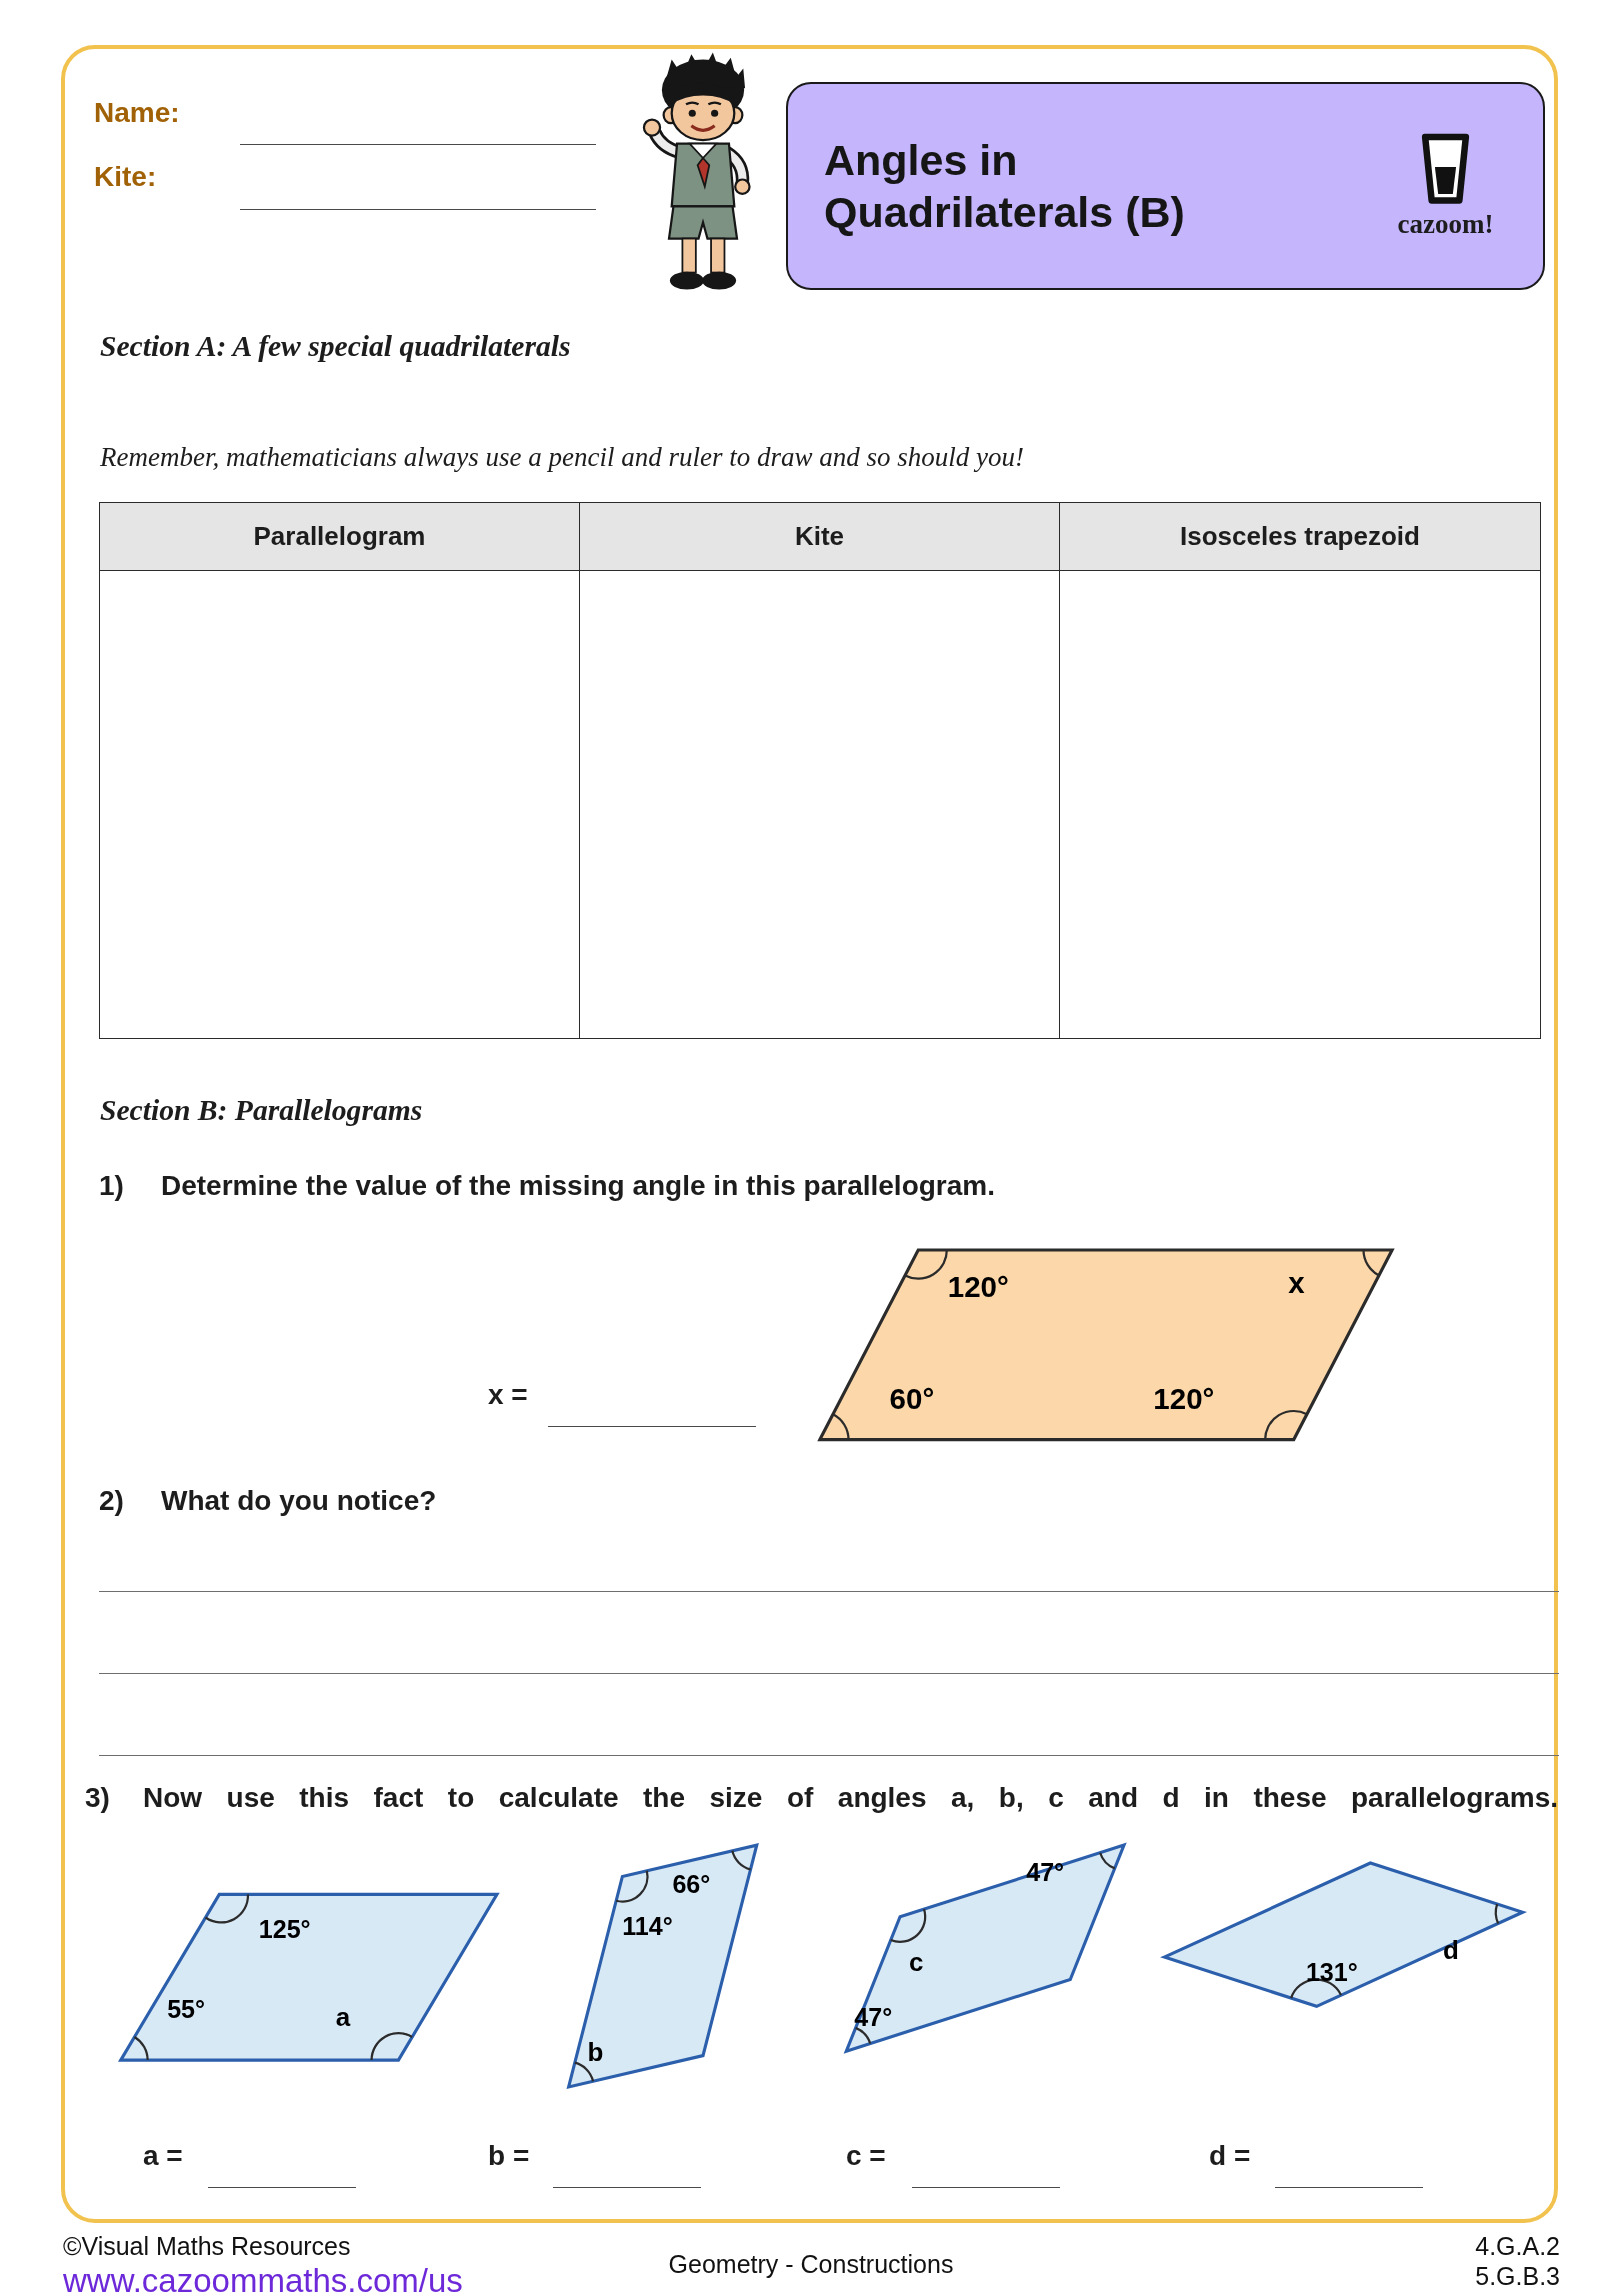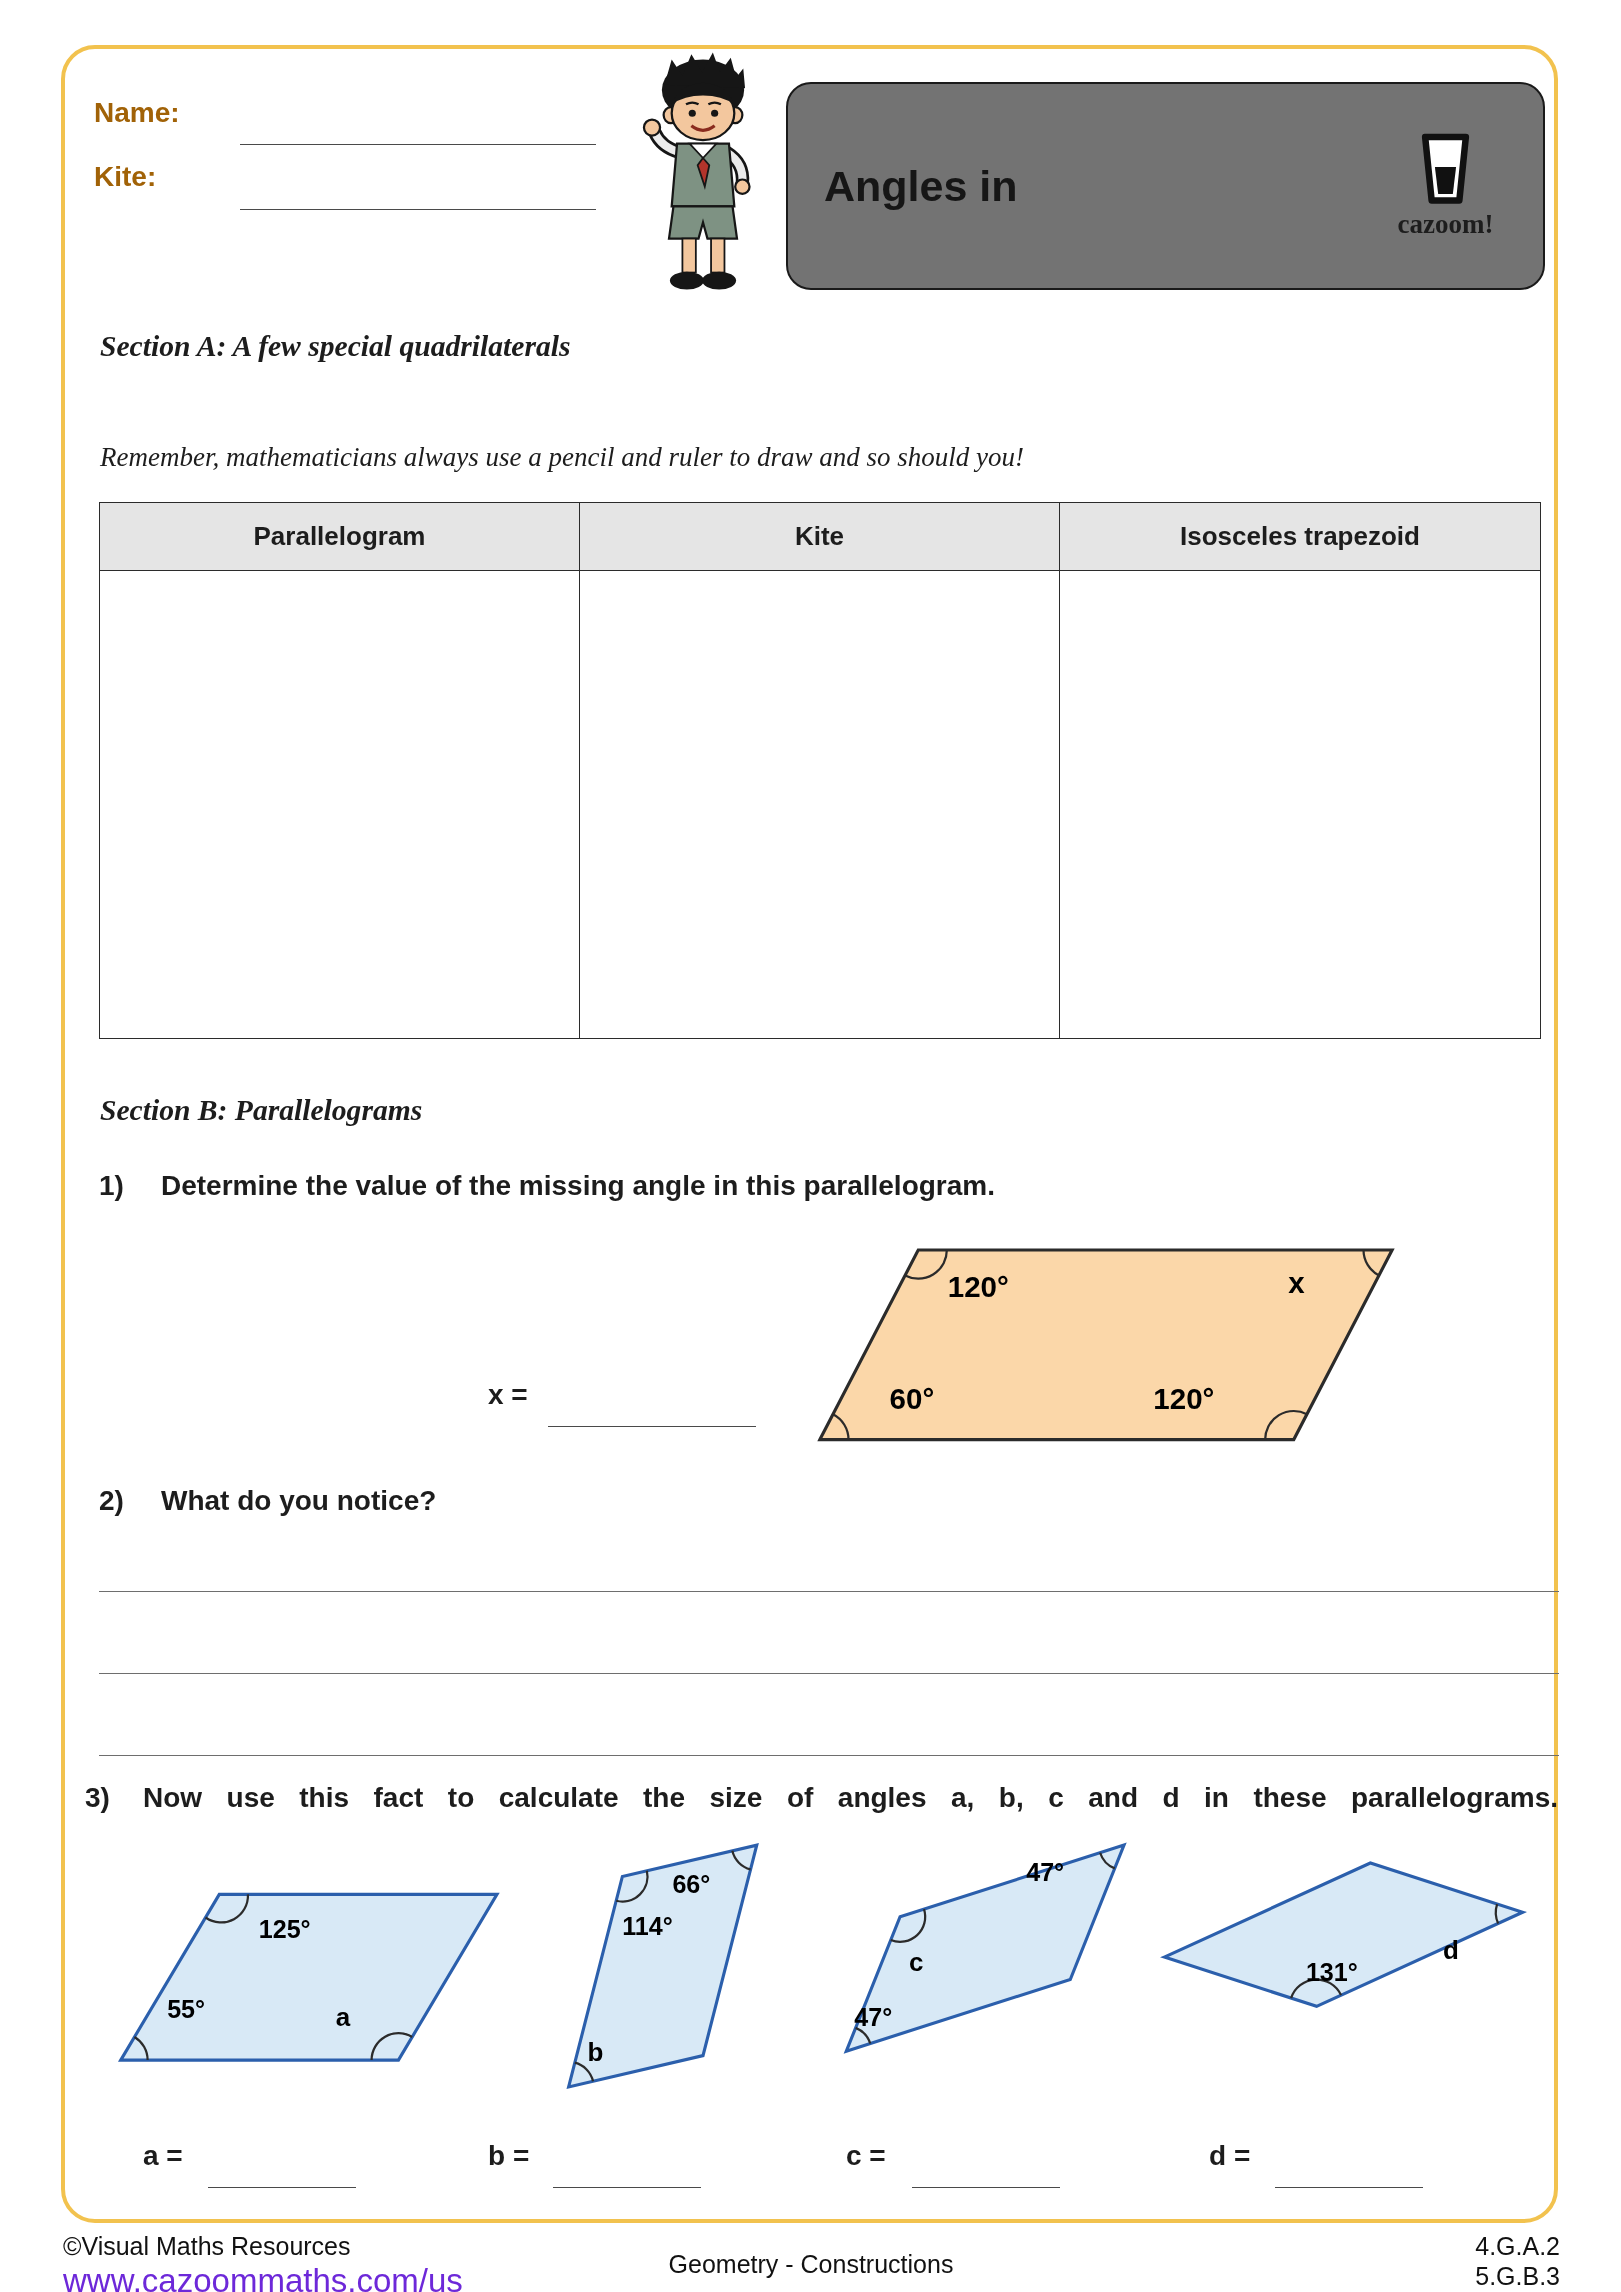"Angles in" .title-box { background: #737373 -> #c4b5fd }
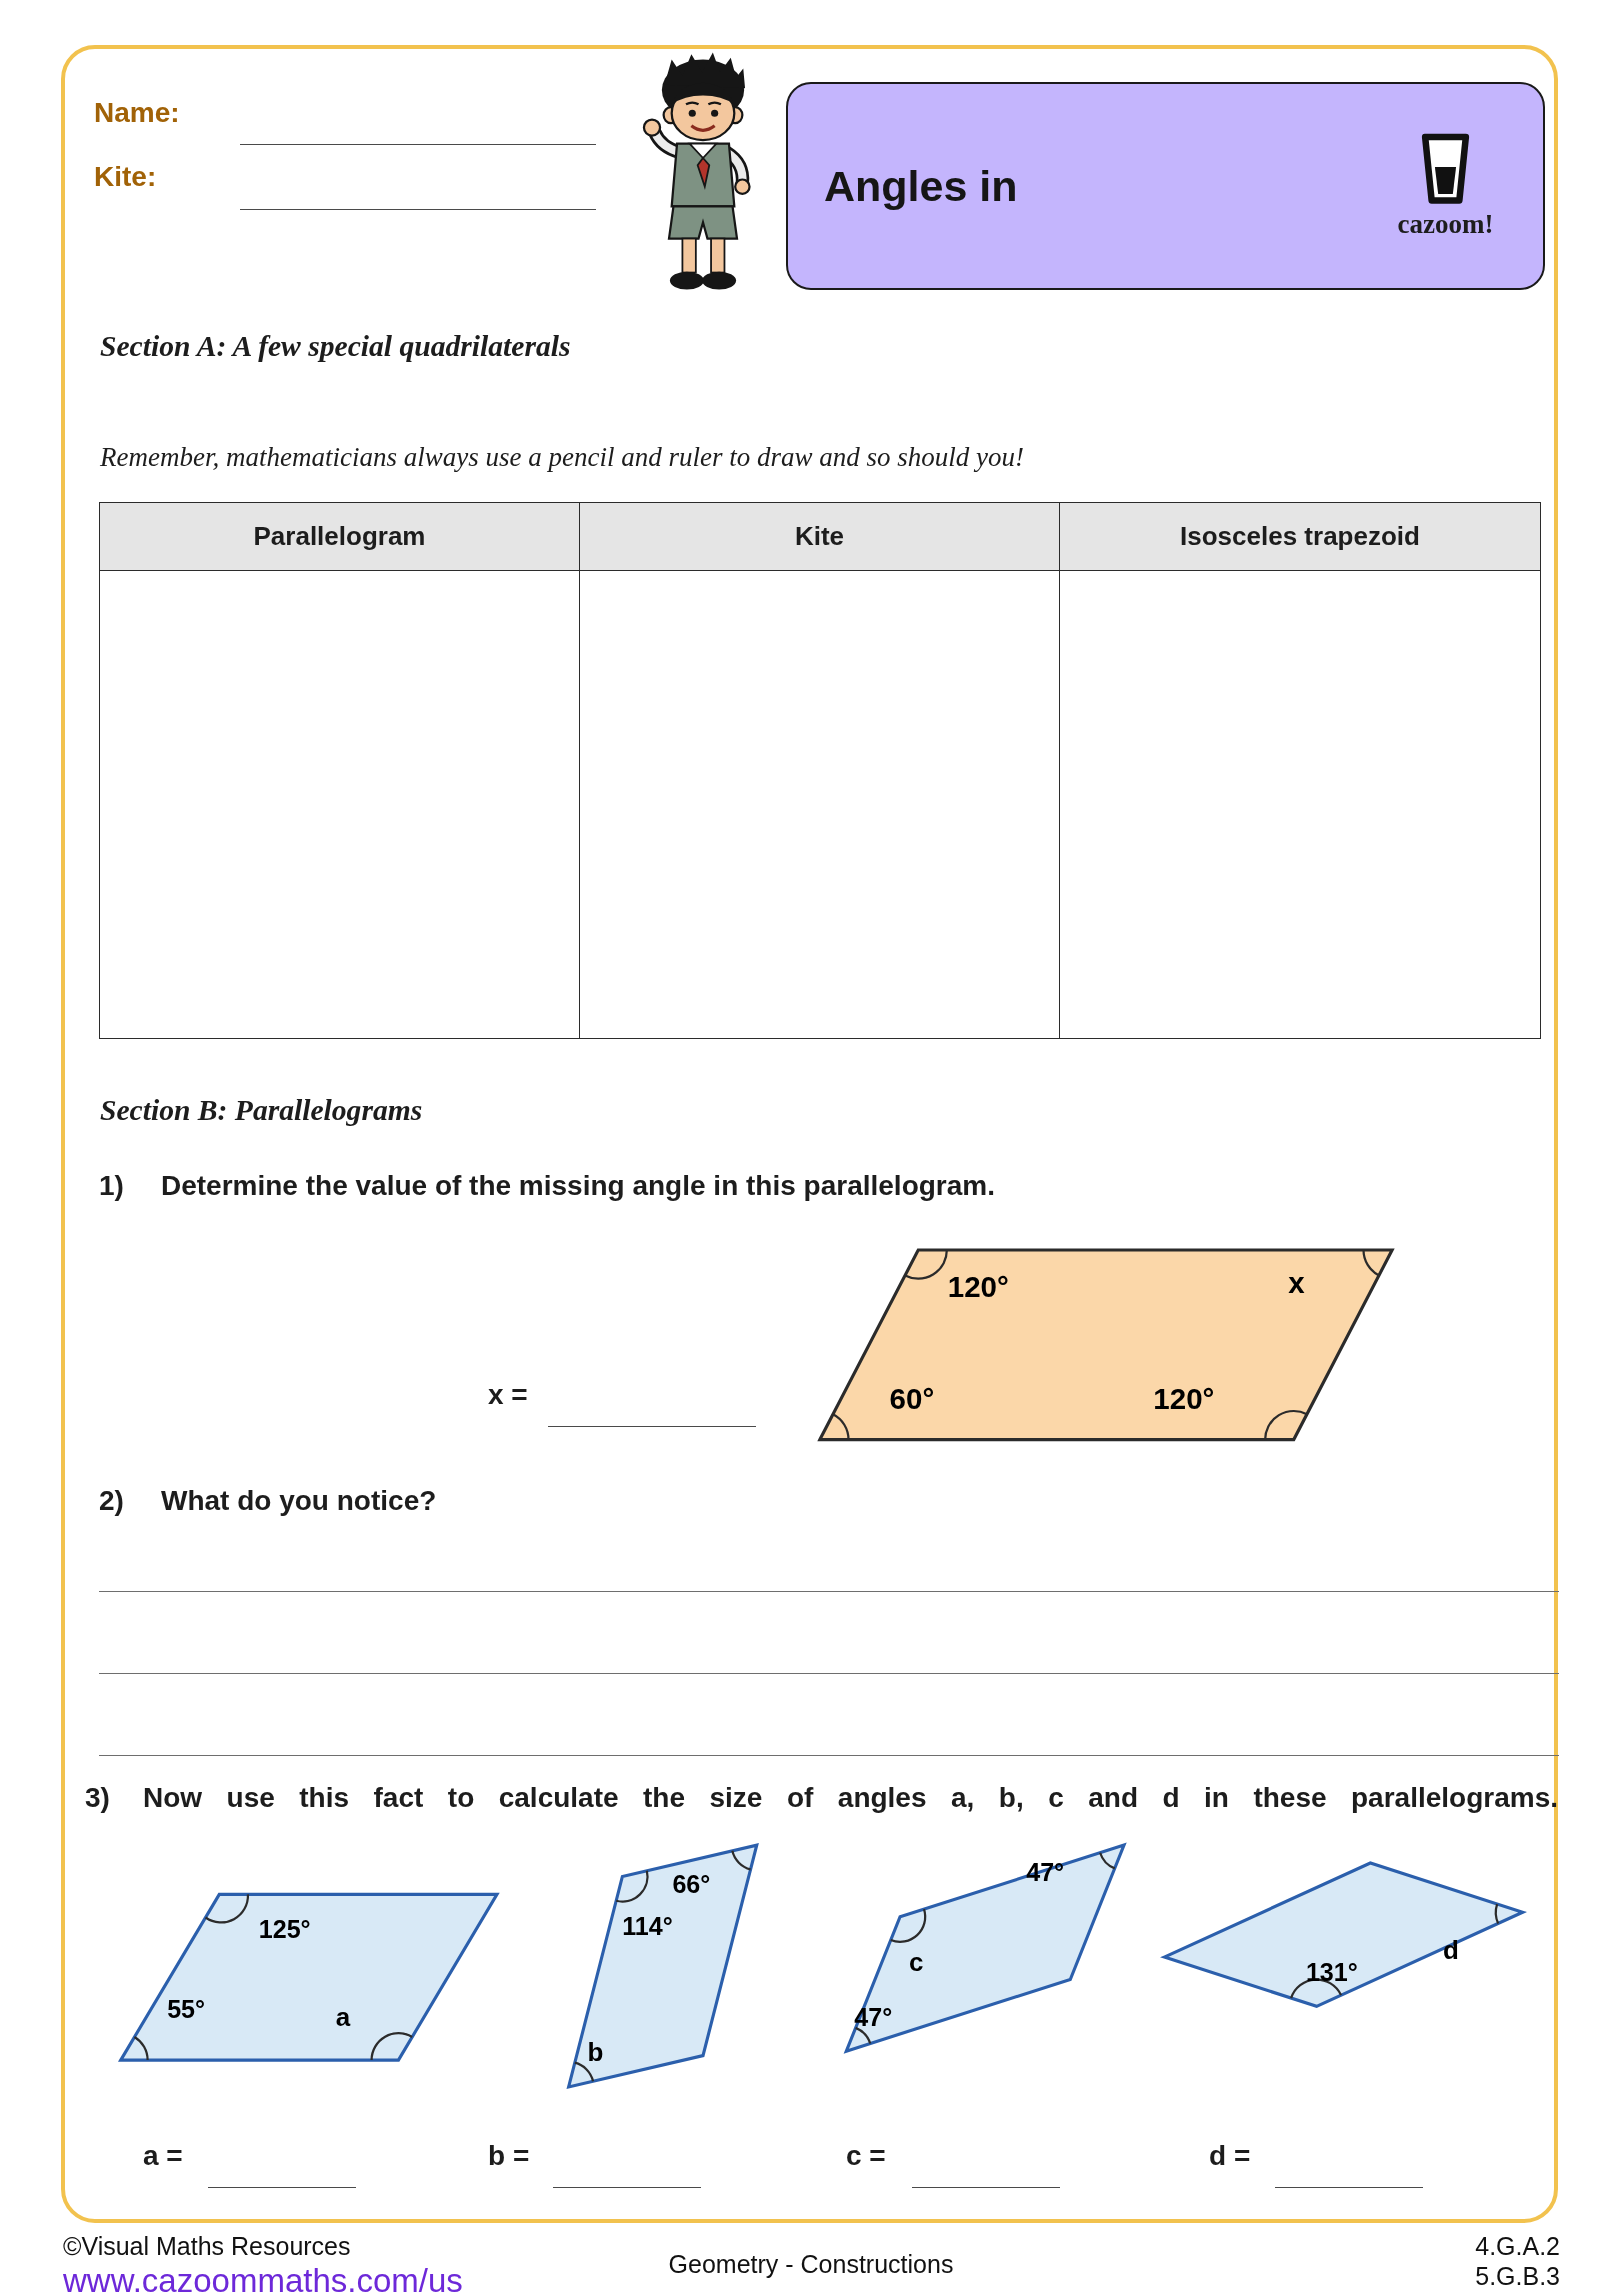"Quadrilaterals (B)" div { html: none -> <div>Quadrilaterals (B)</div> }
